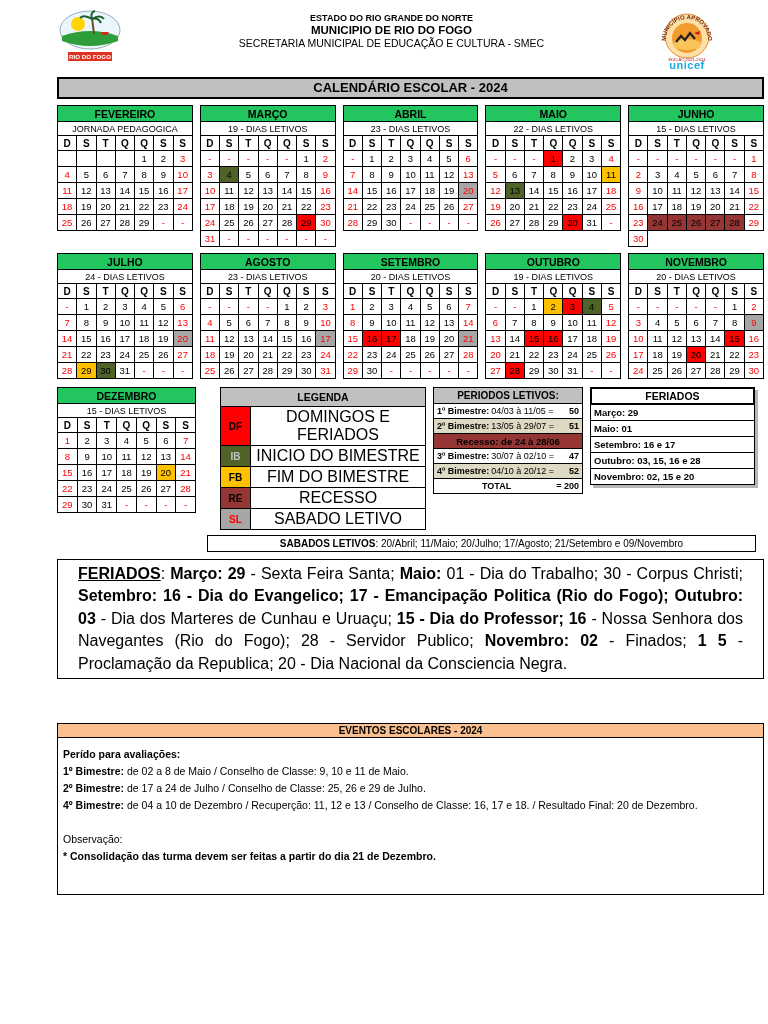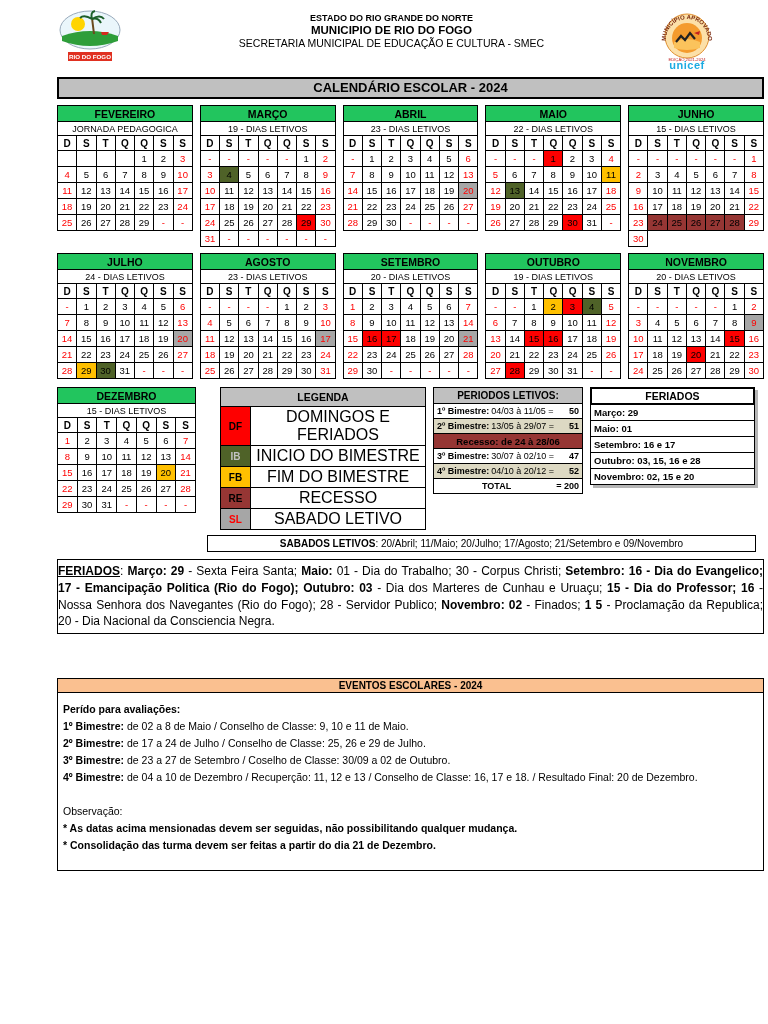"FERIADOS: Março: 29 - Sexta" .fnote { font-size: 12px -> 16px; padding: 3px 0 -> 3px 20px }
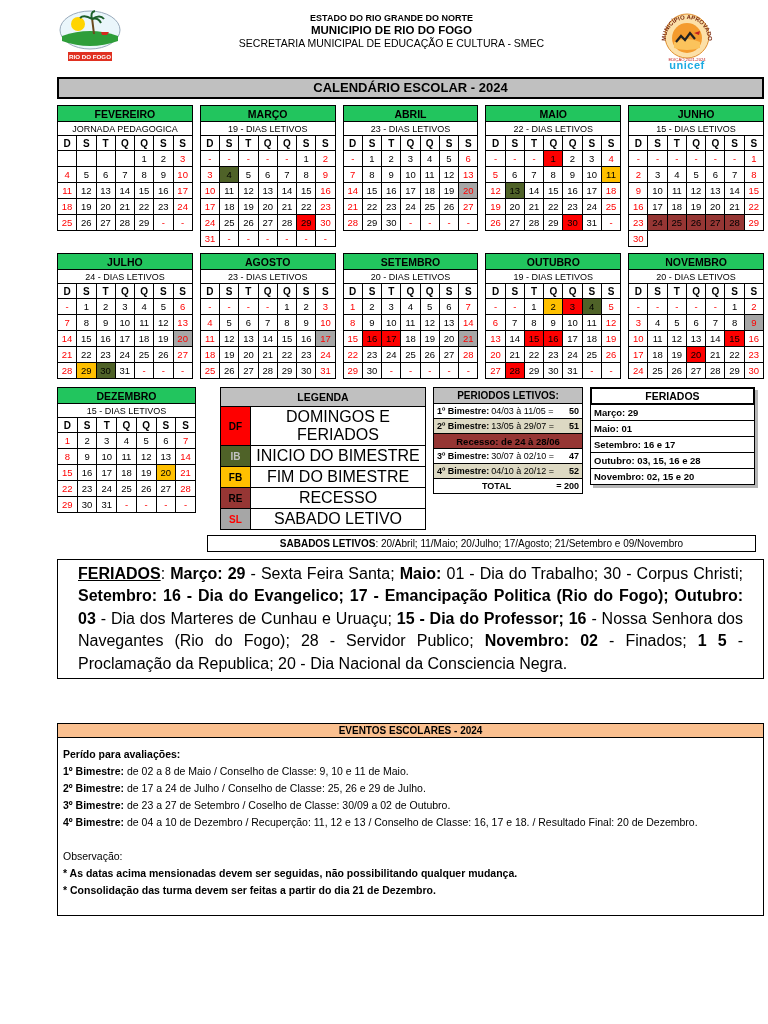"3º Bimestre: de 23 a" div.eline { html: <div><span>3º Bimestre:</span><span> de 23 a 27 de Setembro / Coselho de Classe: 30/09 a 02 de Outubro.</span></div> -> none }
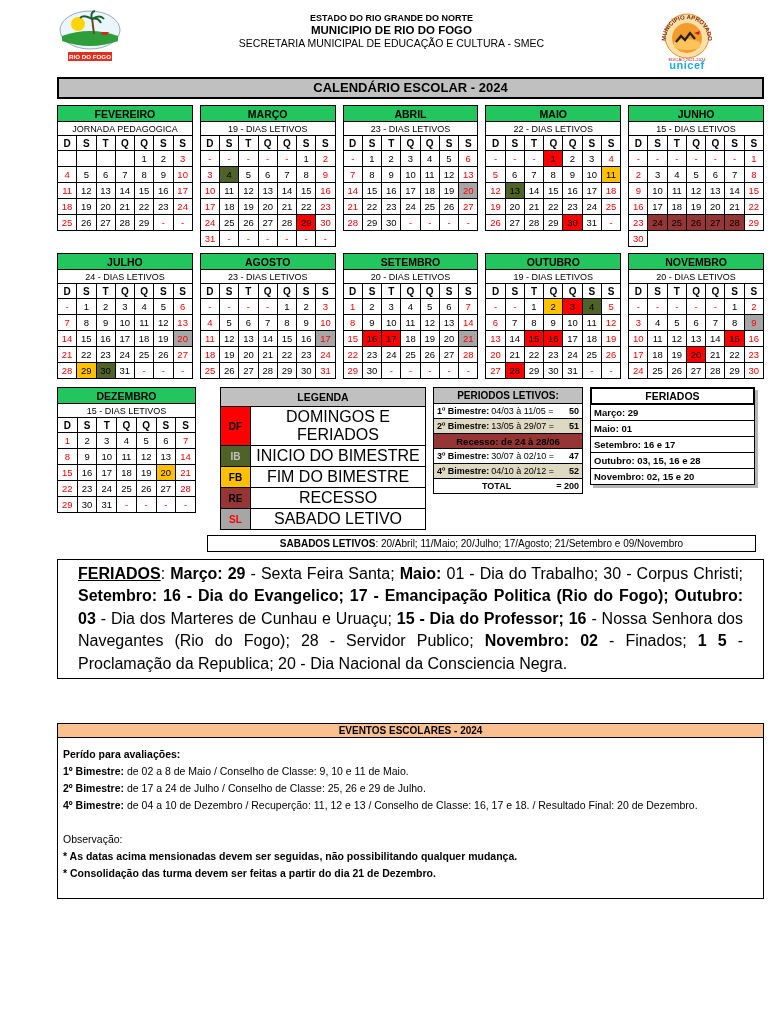"* As datas acima mensionadas" div.eline { html: <div><span>* As datas acima mensionadas devem ser seguidas, não possibilitando qualquer mudança.</span></div> -> none }
